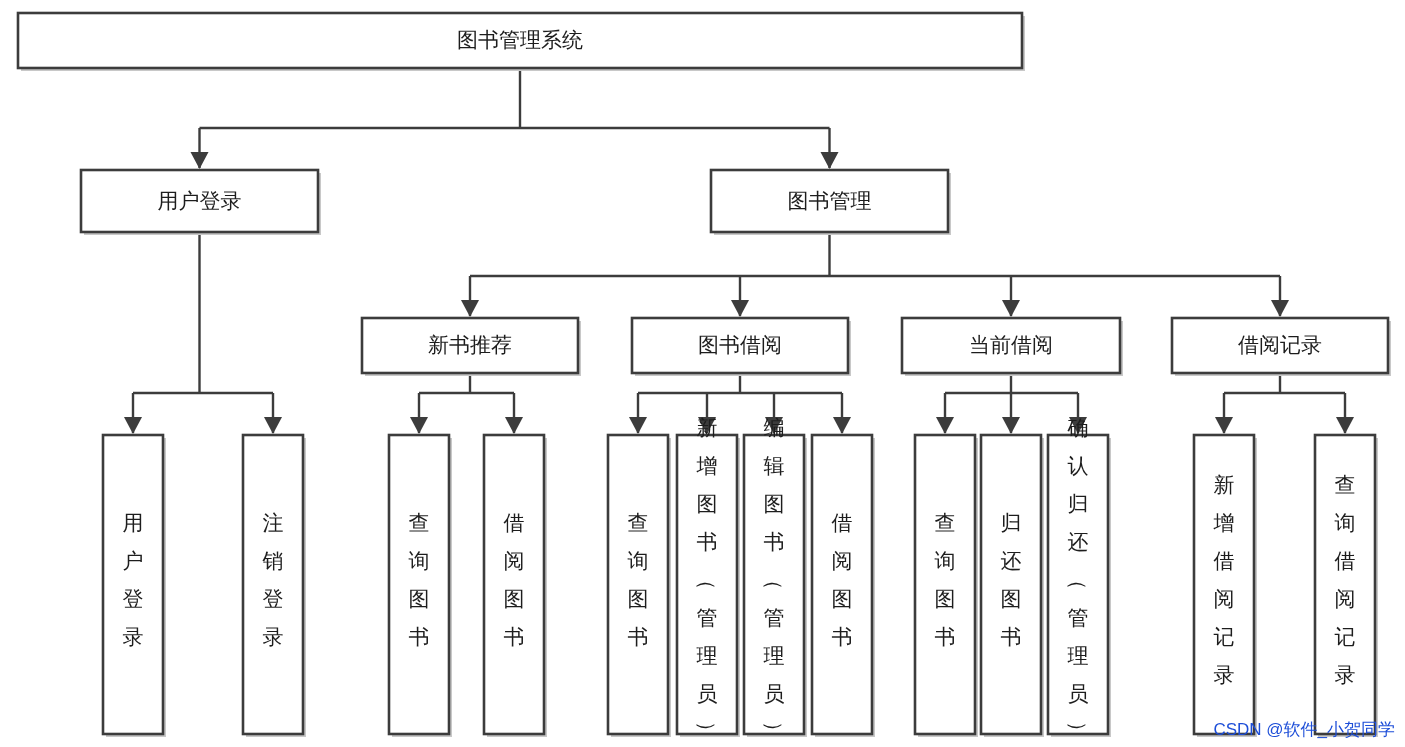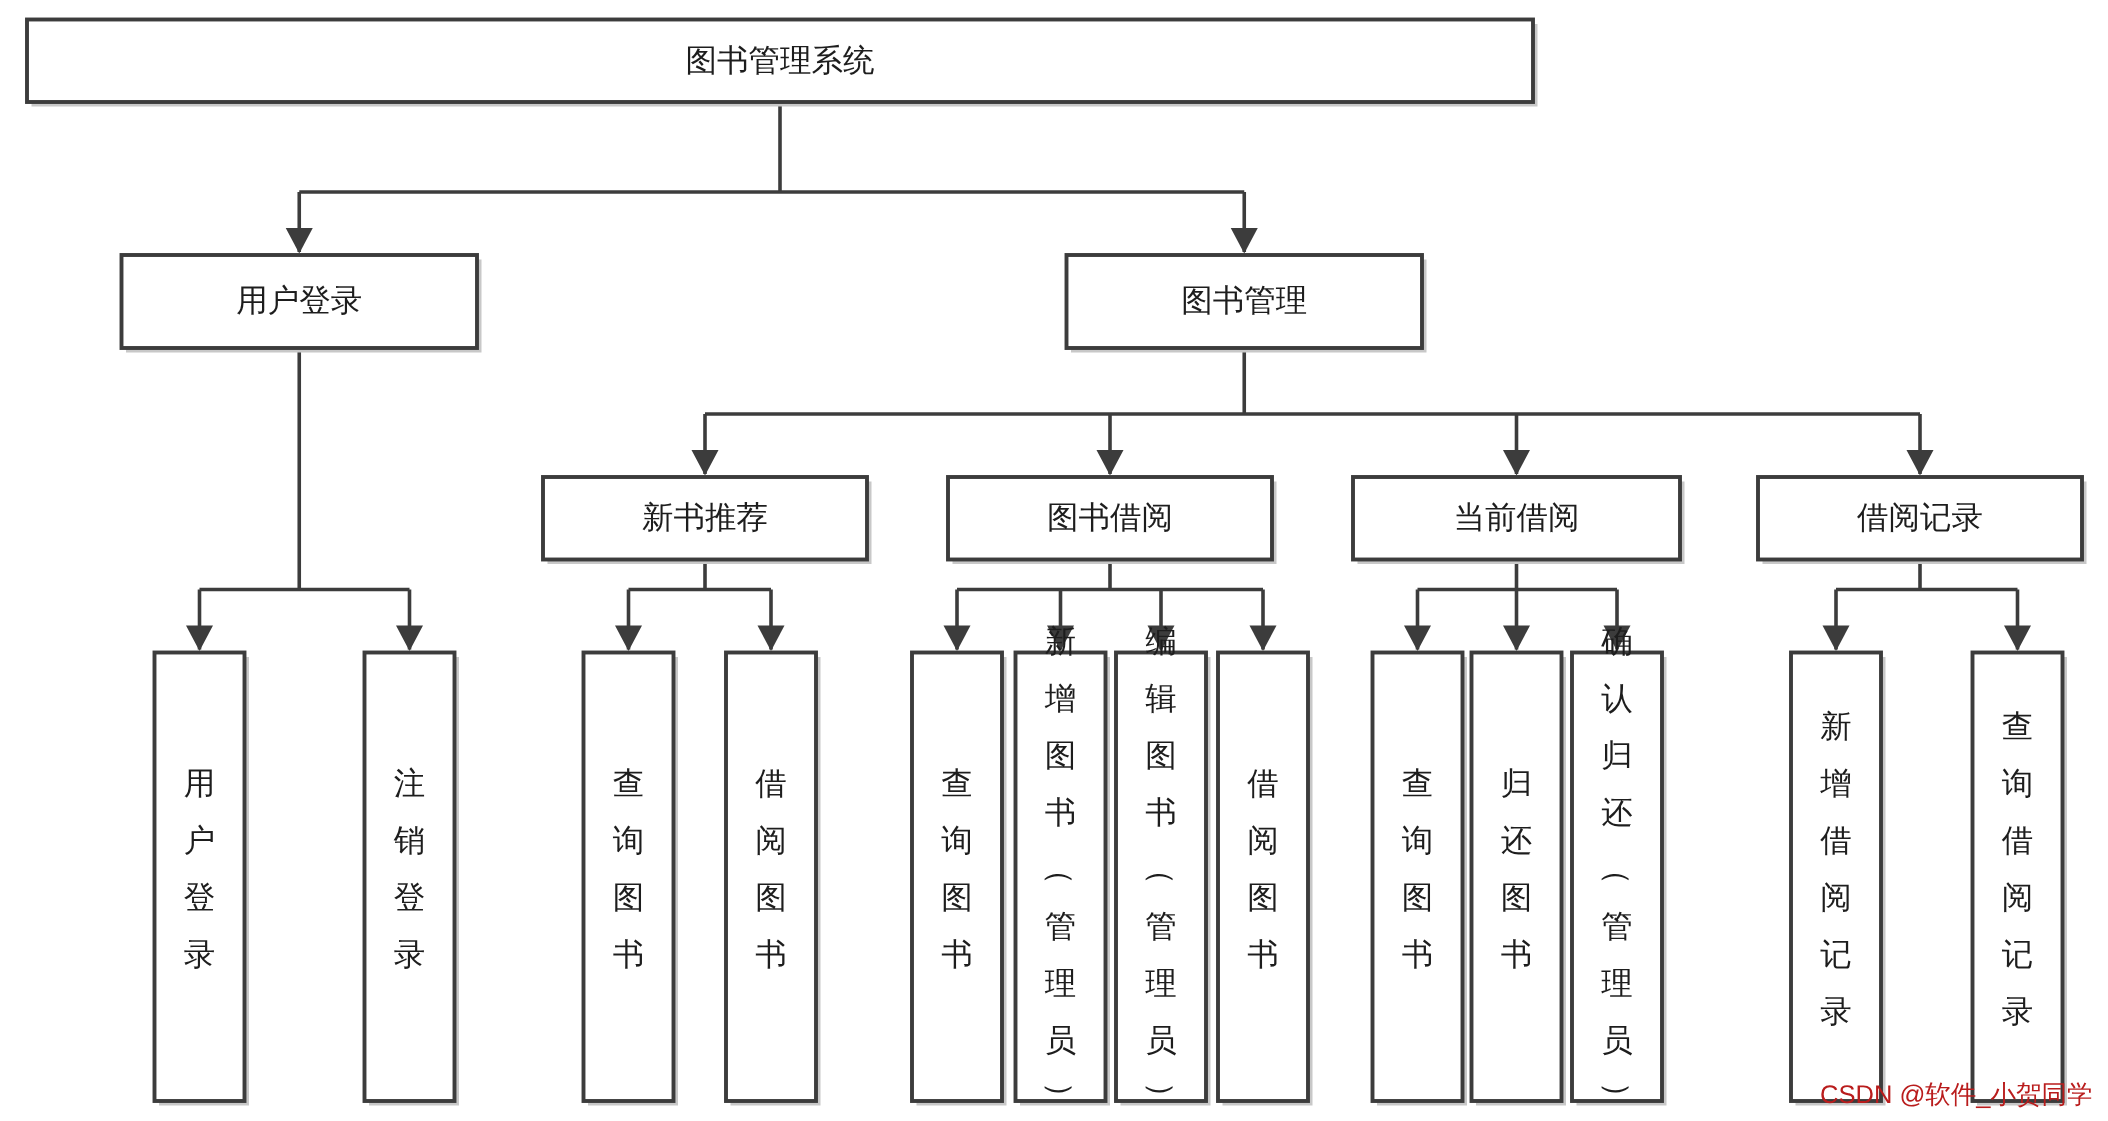"CSDN @软件_小贺同学" .watermark { color: #b91c1c -> #1d4ed8 }
